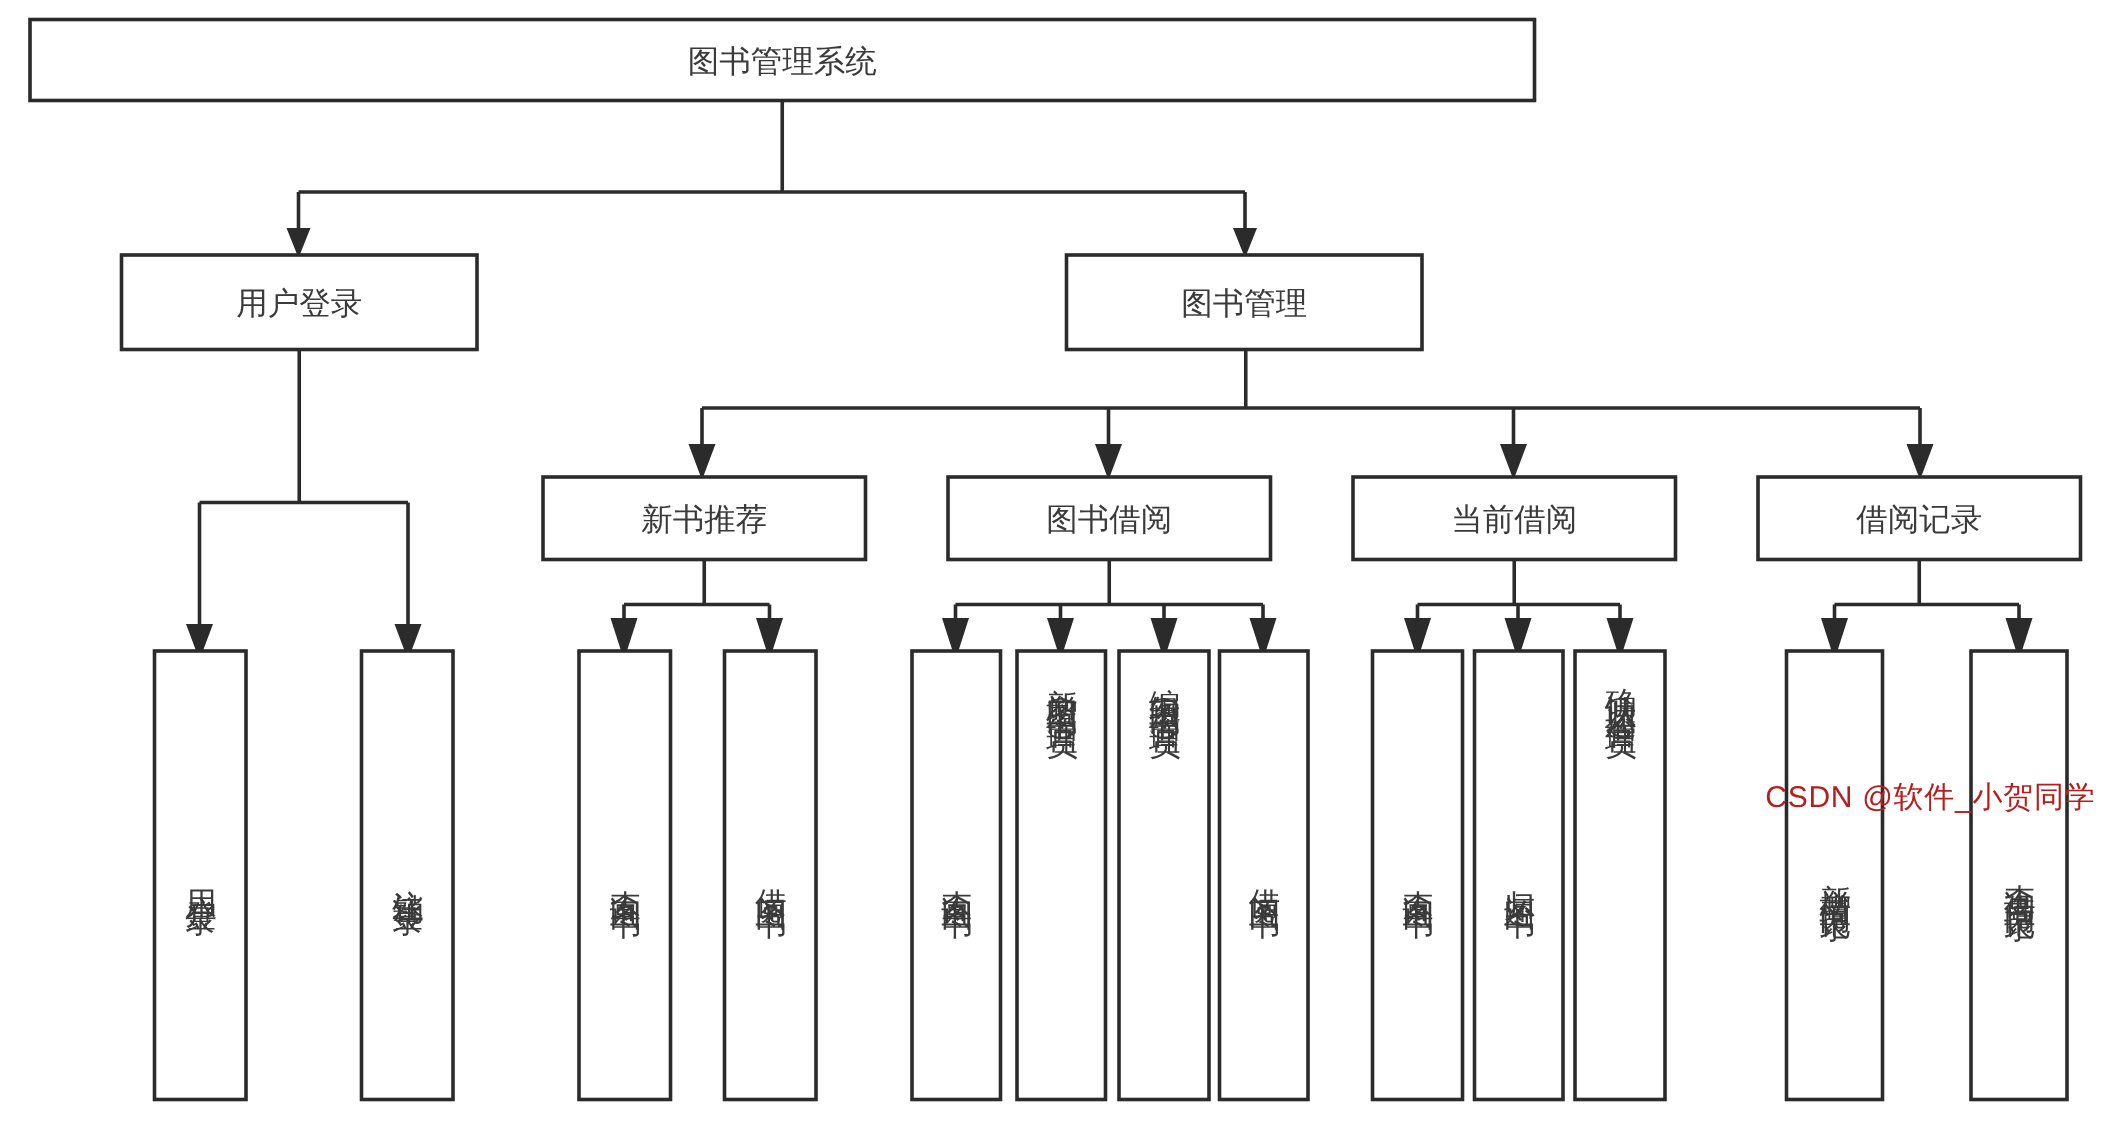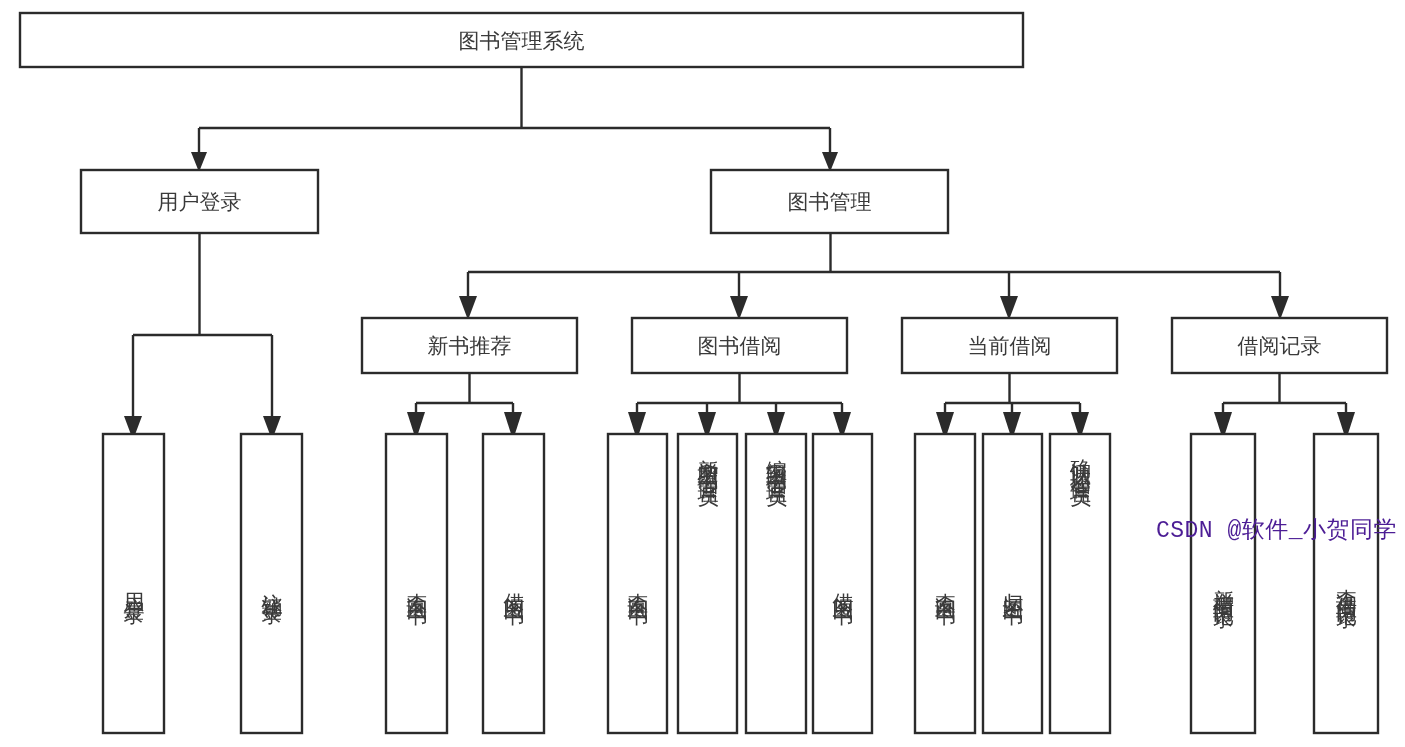"CSDN @软件_小贺同学" .watermark { color: #4c1d95 -> #b91c1c; font-family: Liberation Mono, monospace -> Liberation Sans, sans-serif; font-size: 23px -> 20px }
